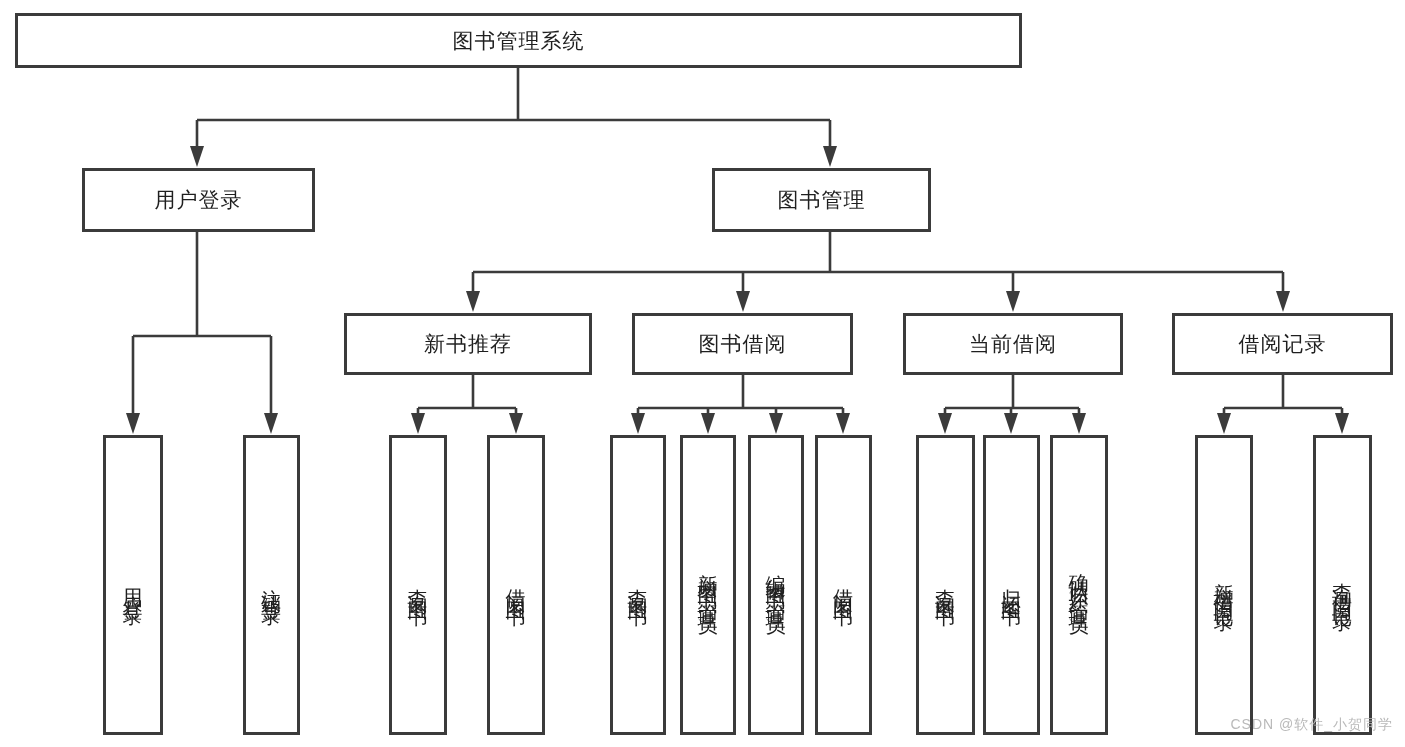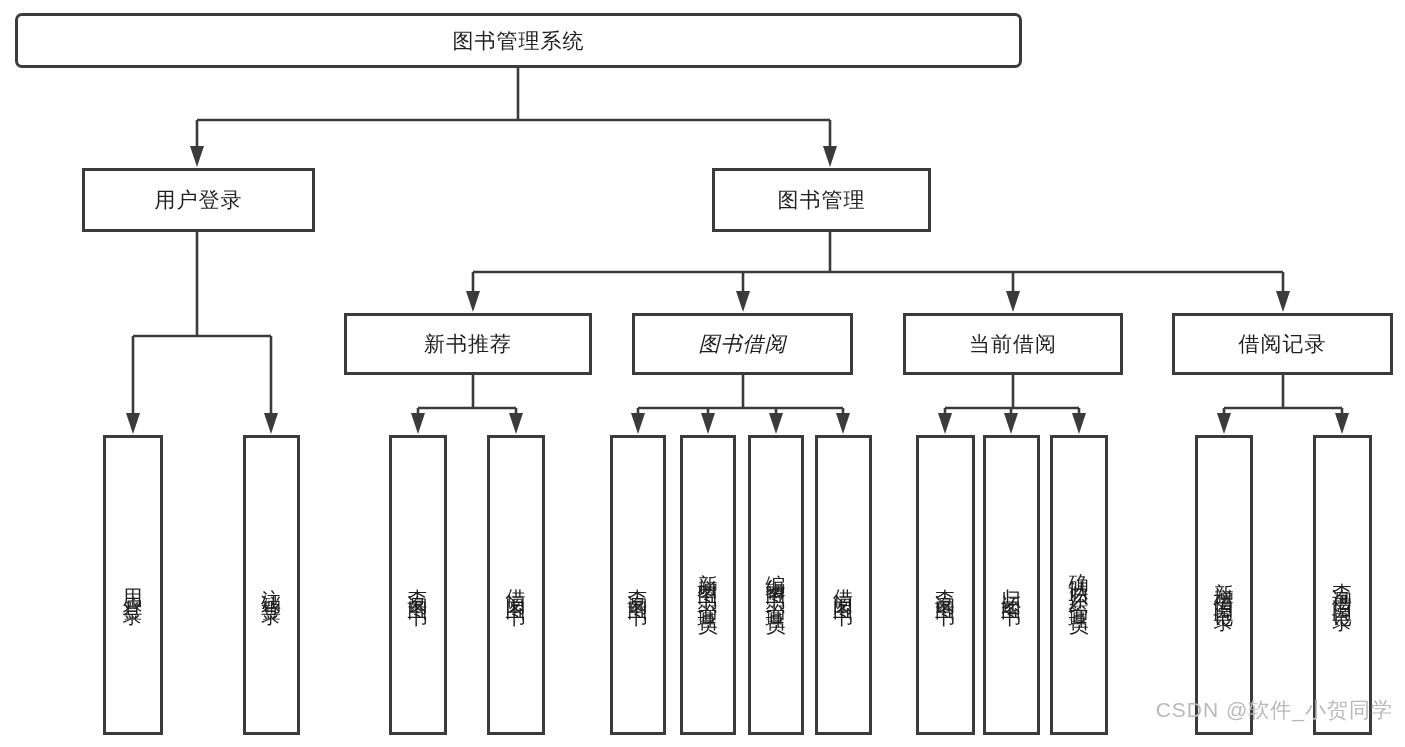"图书管理系统" .root { border-radius: 7px -> none }
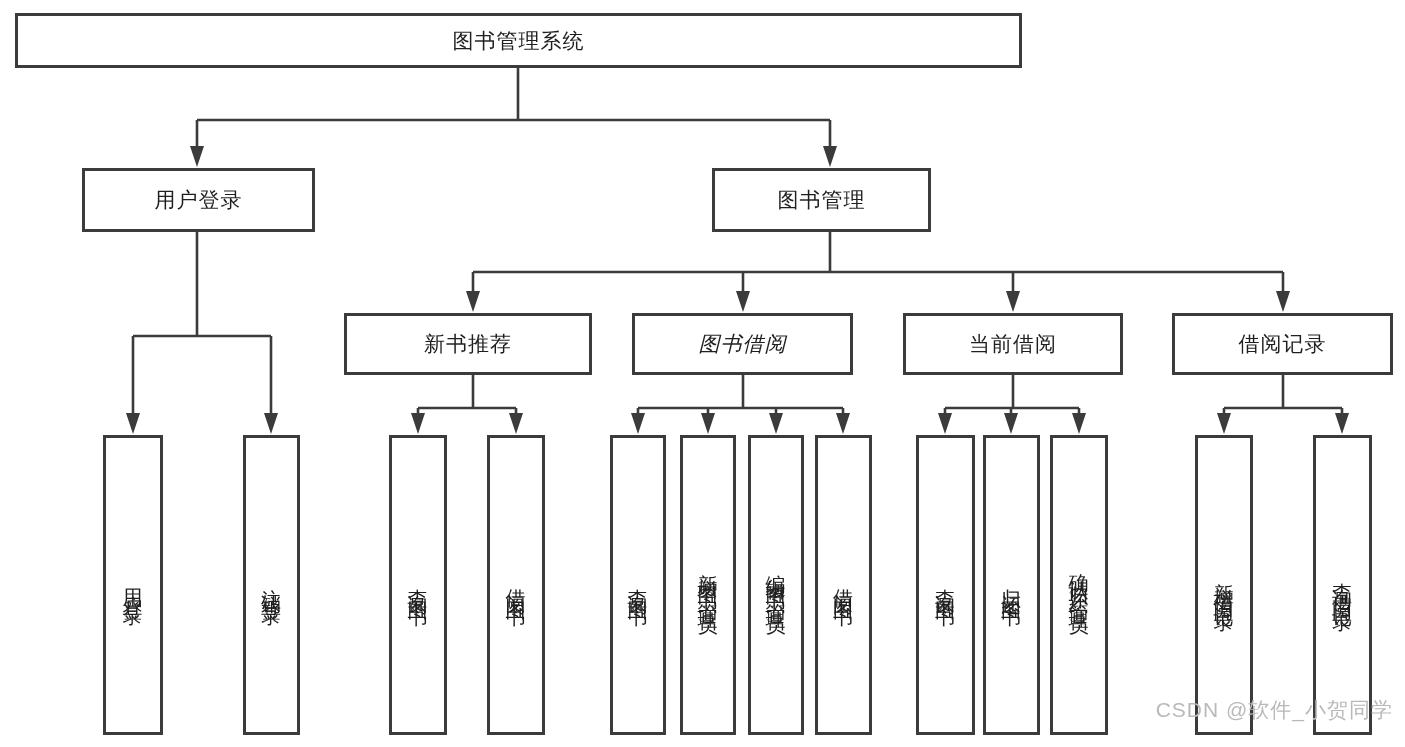"图书借阅" div.node { font-style: italic -> none }
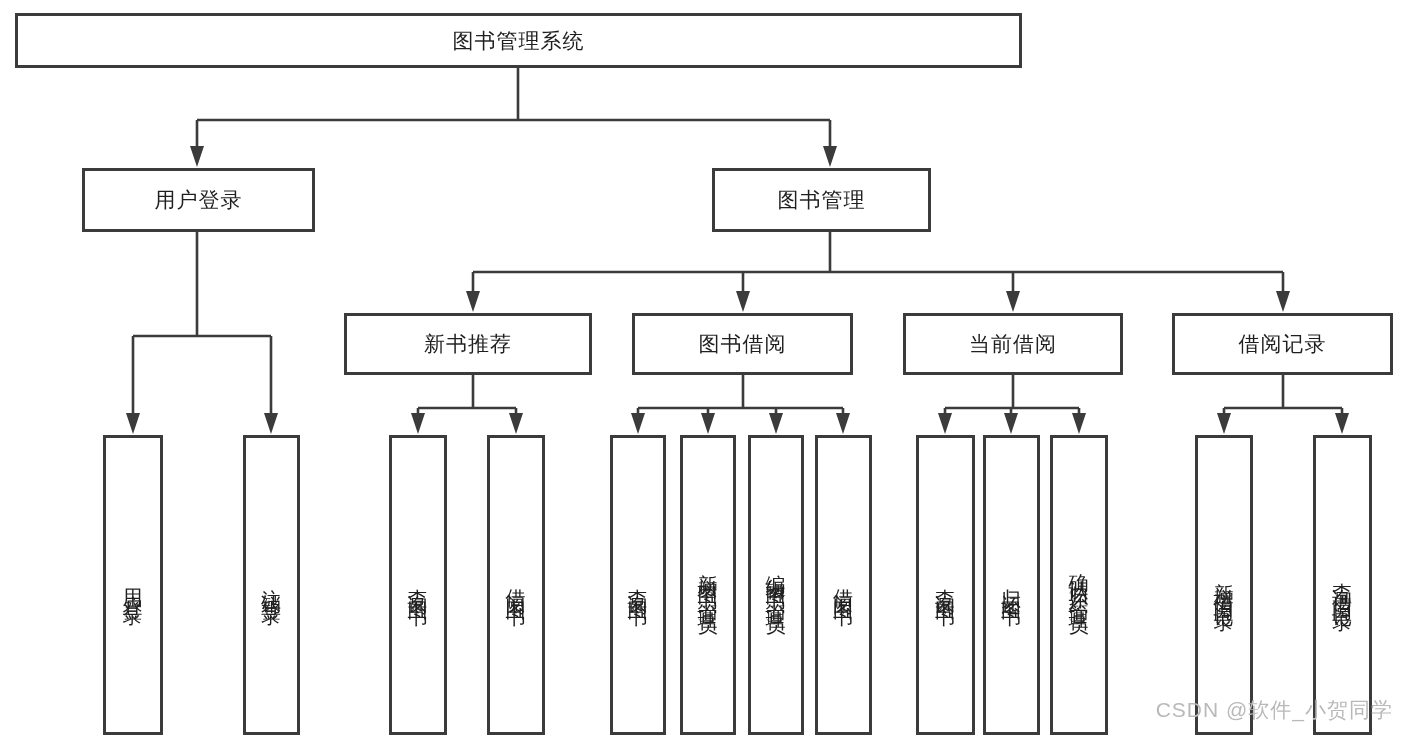"CSDN @软件_小贺同学" #watermark { font-size: 21px -> 14px; top: 696px -> 716px }
